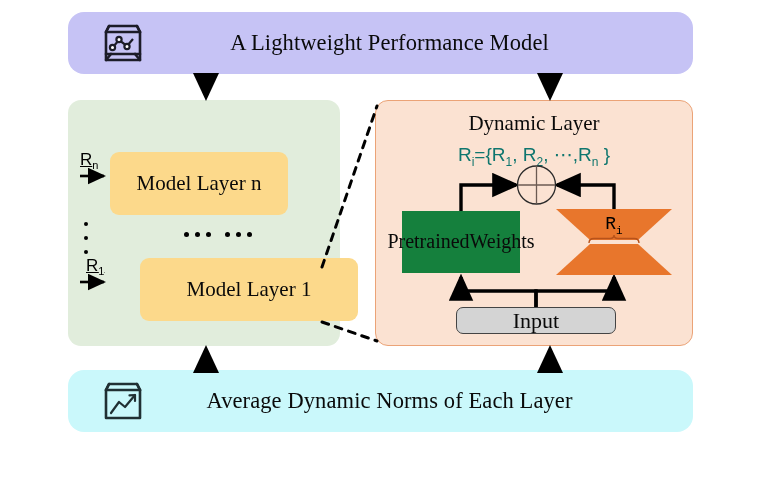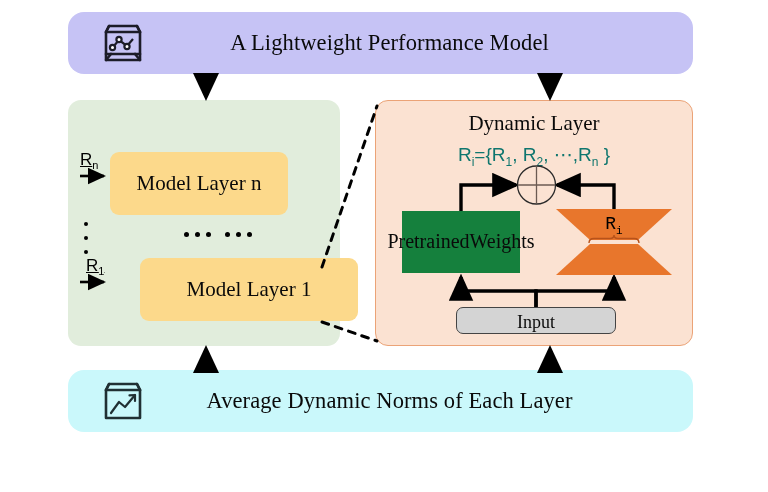"Input" #input-box { align-items: flex-end -> flex-start; font-size: 18px -> 22px }
